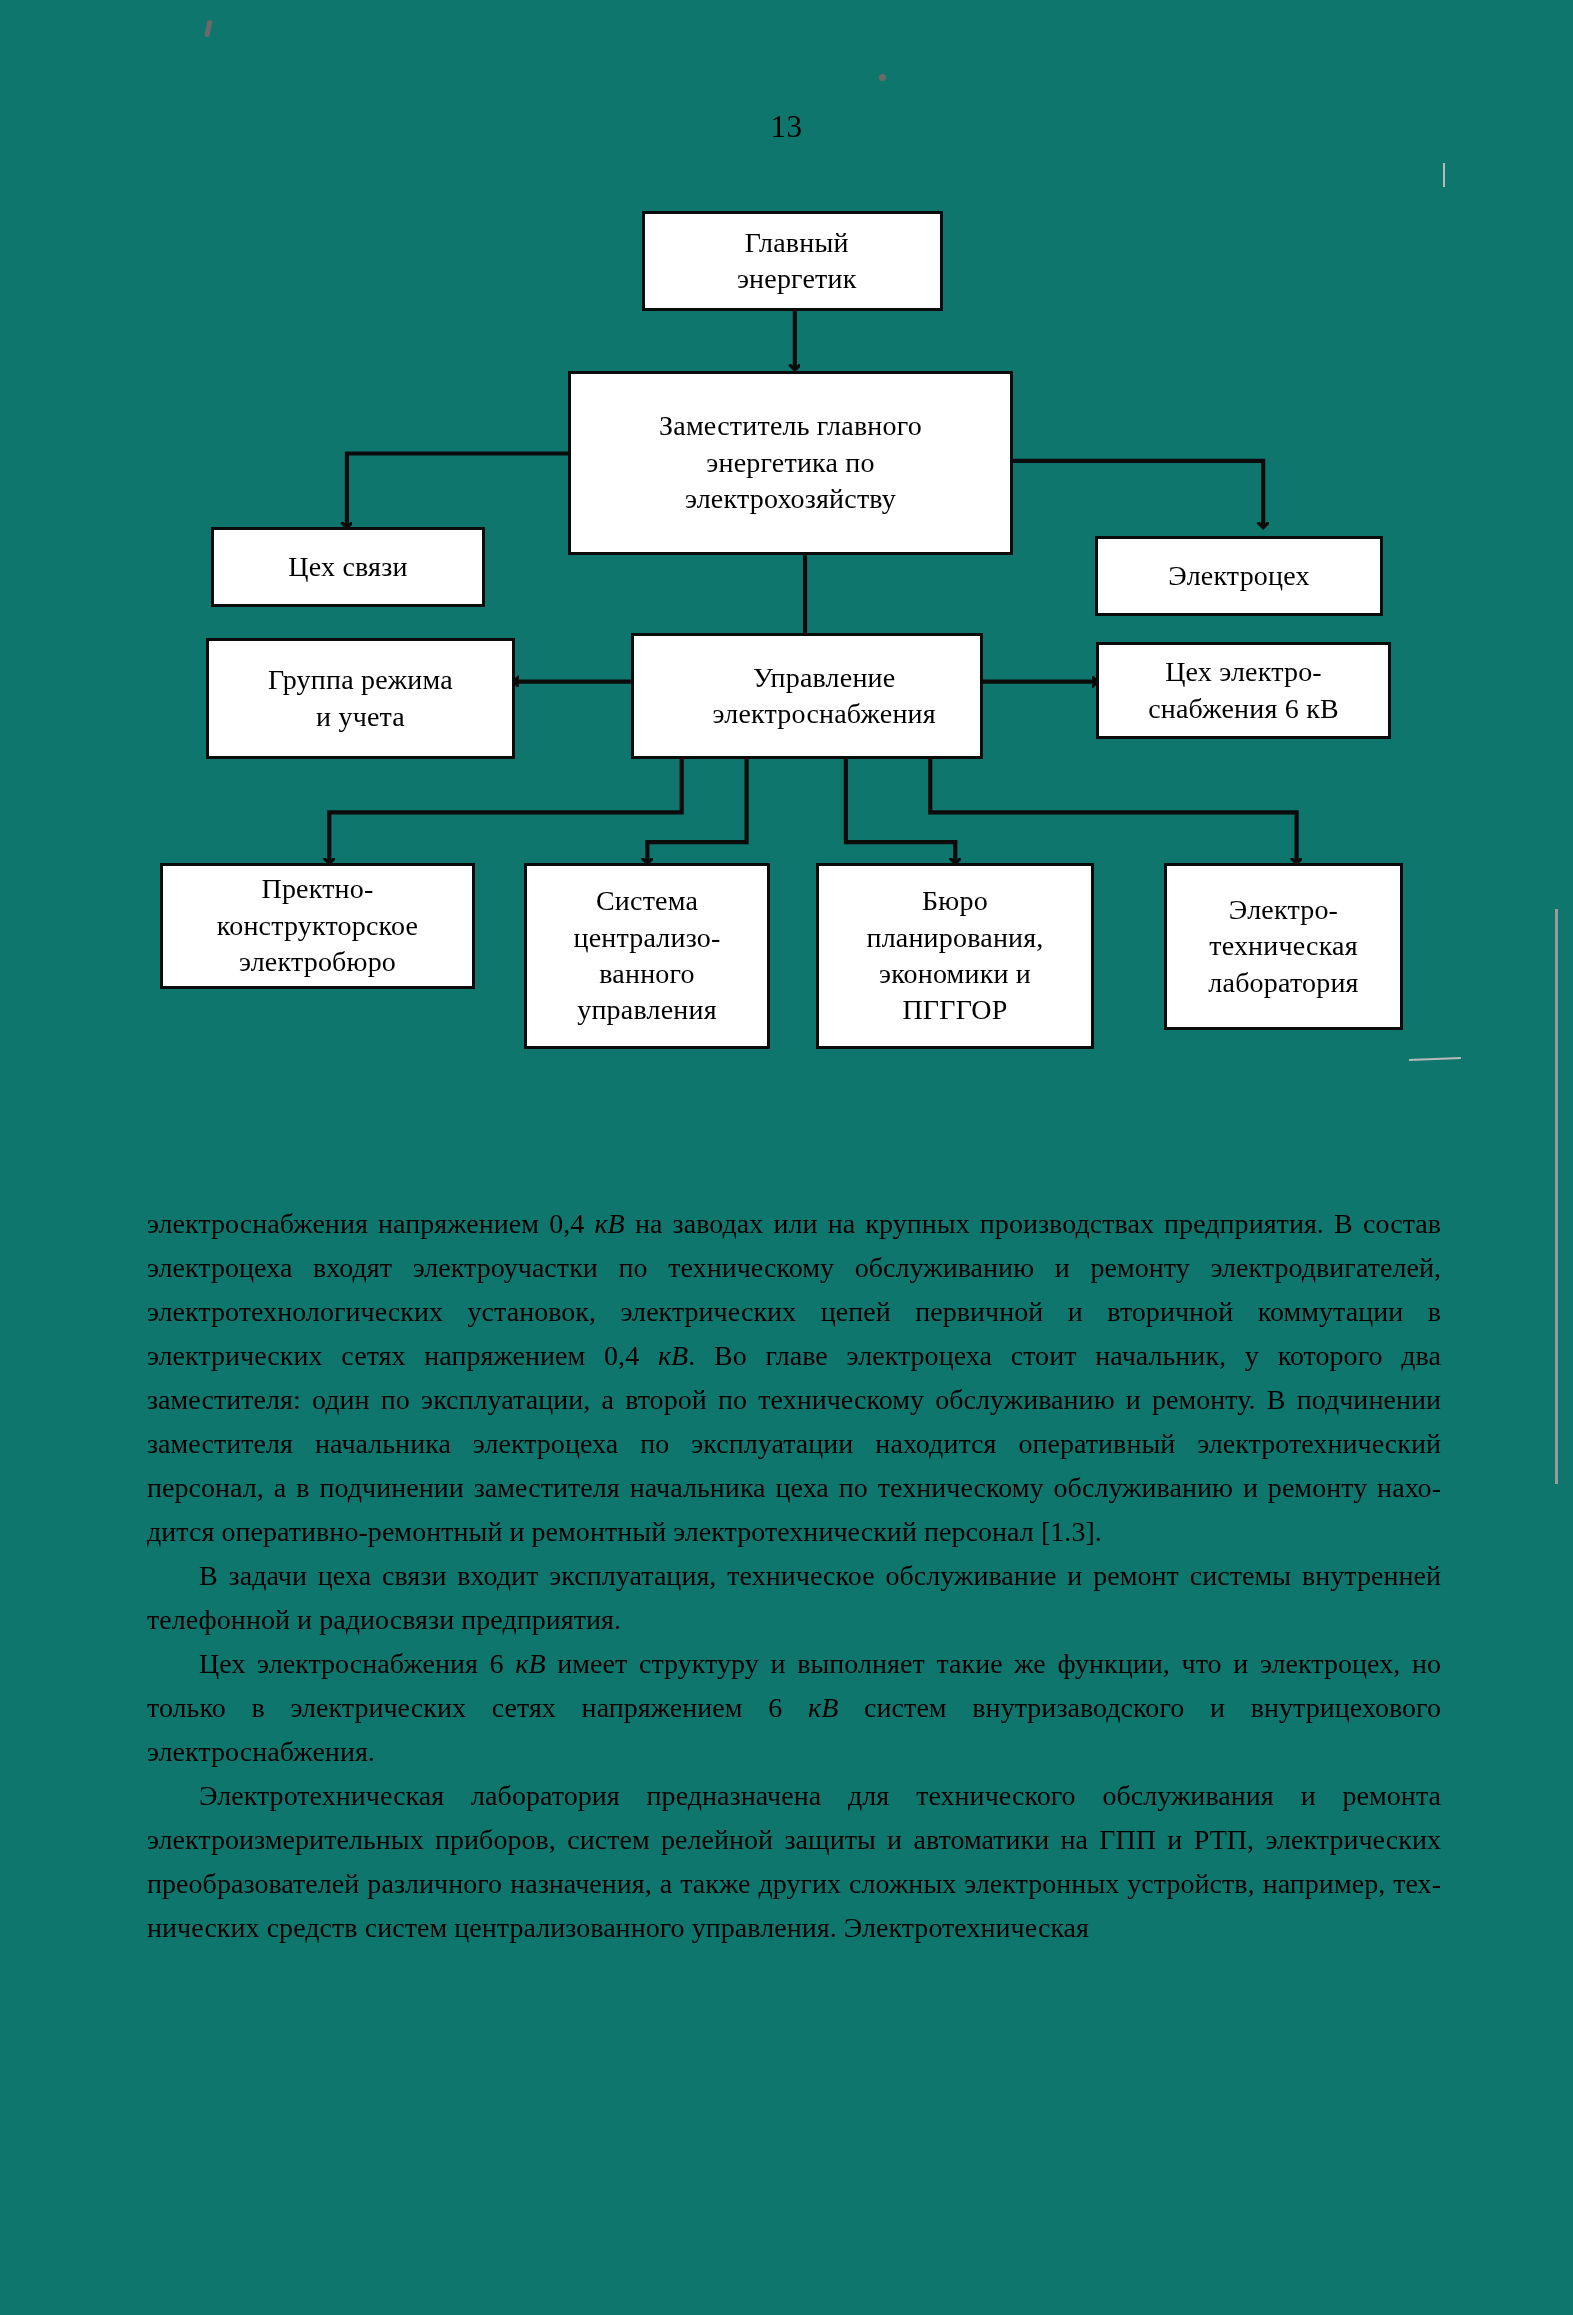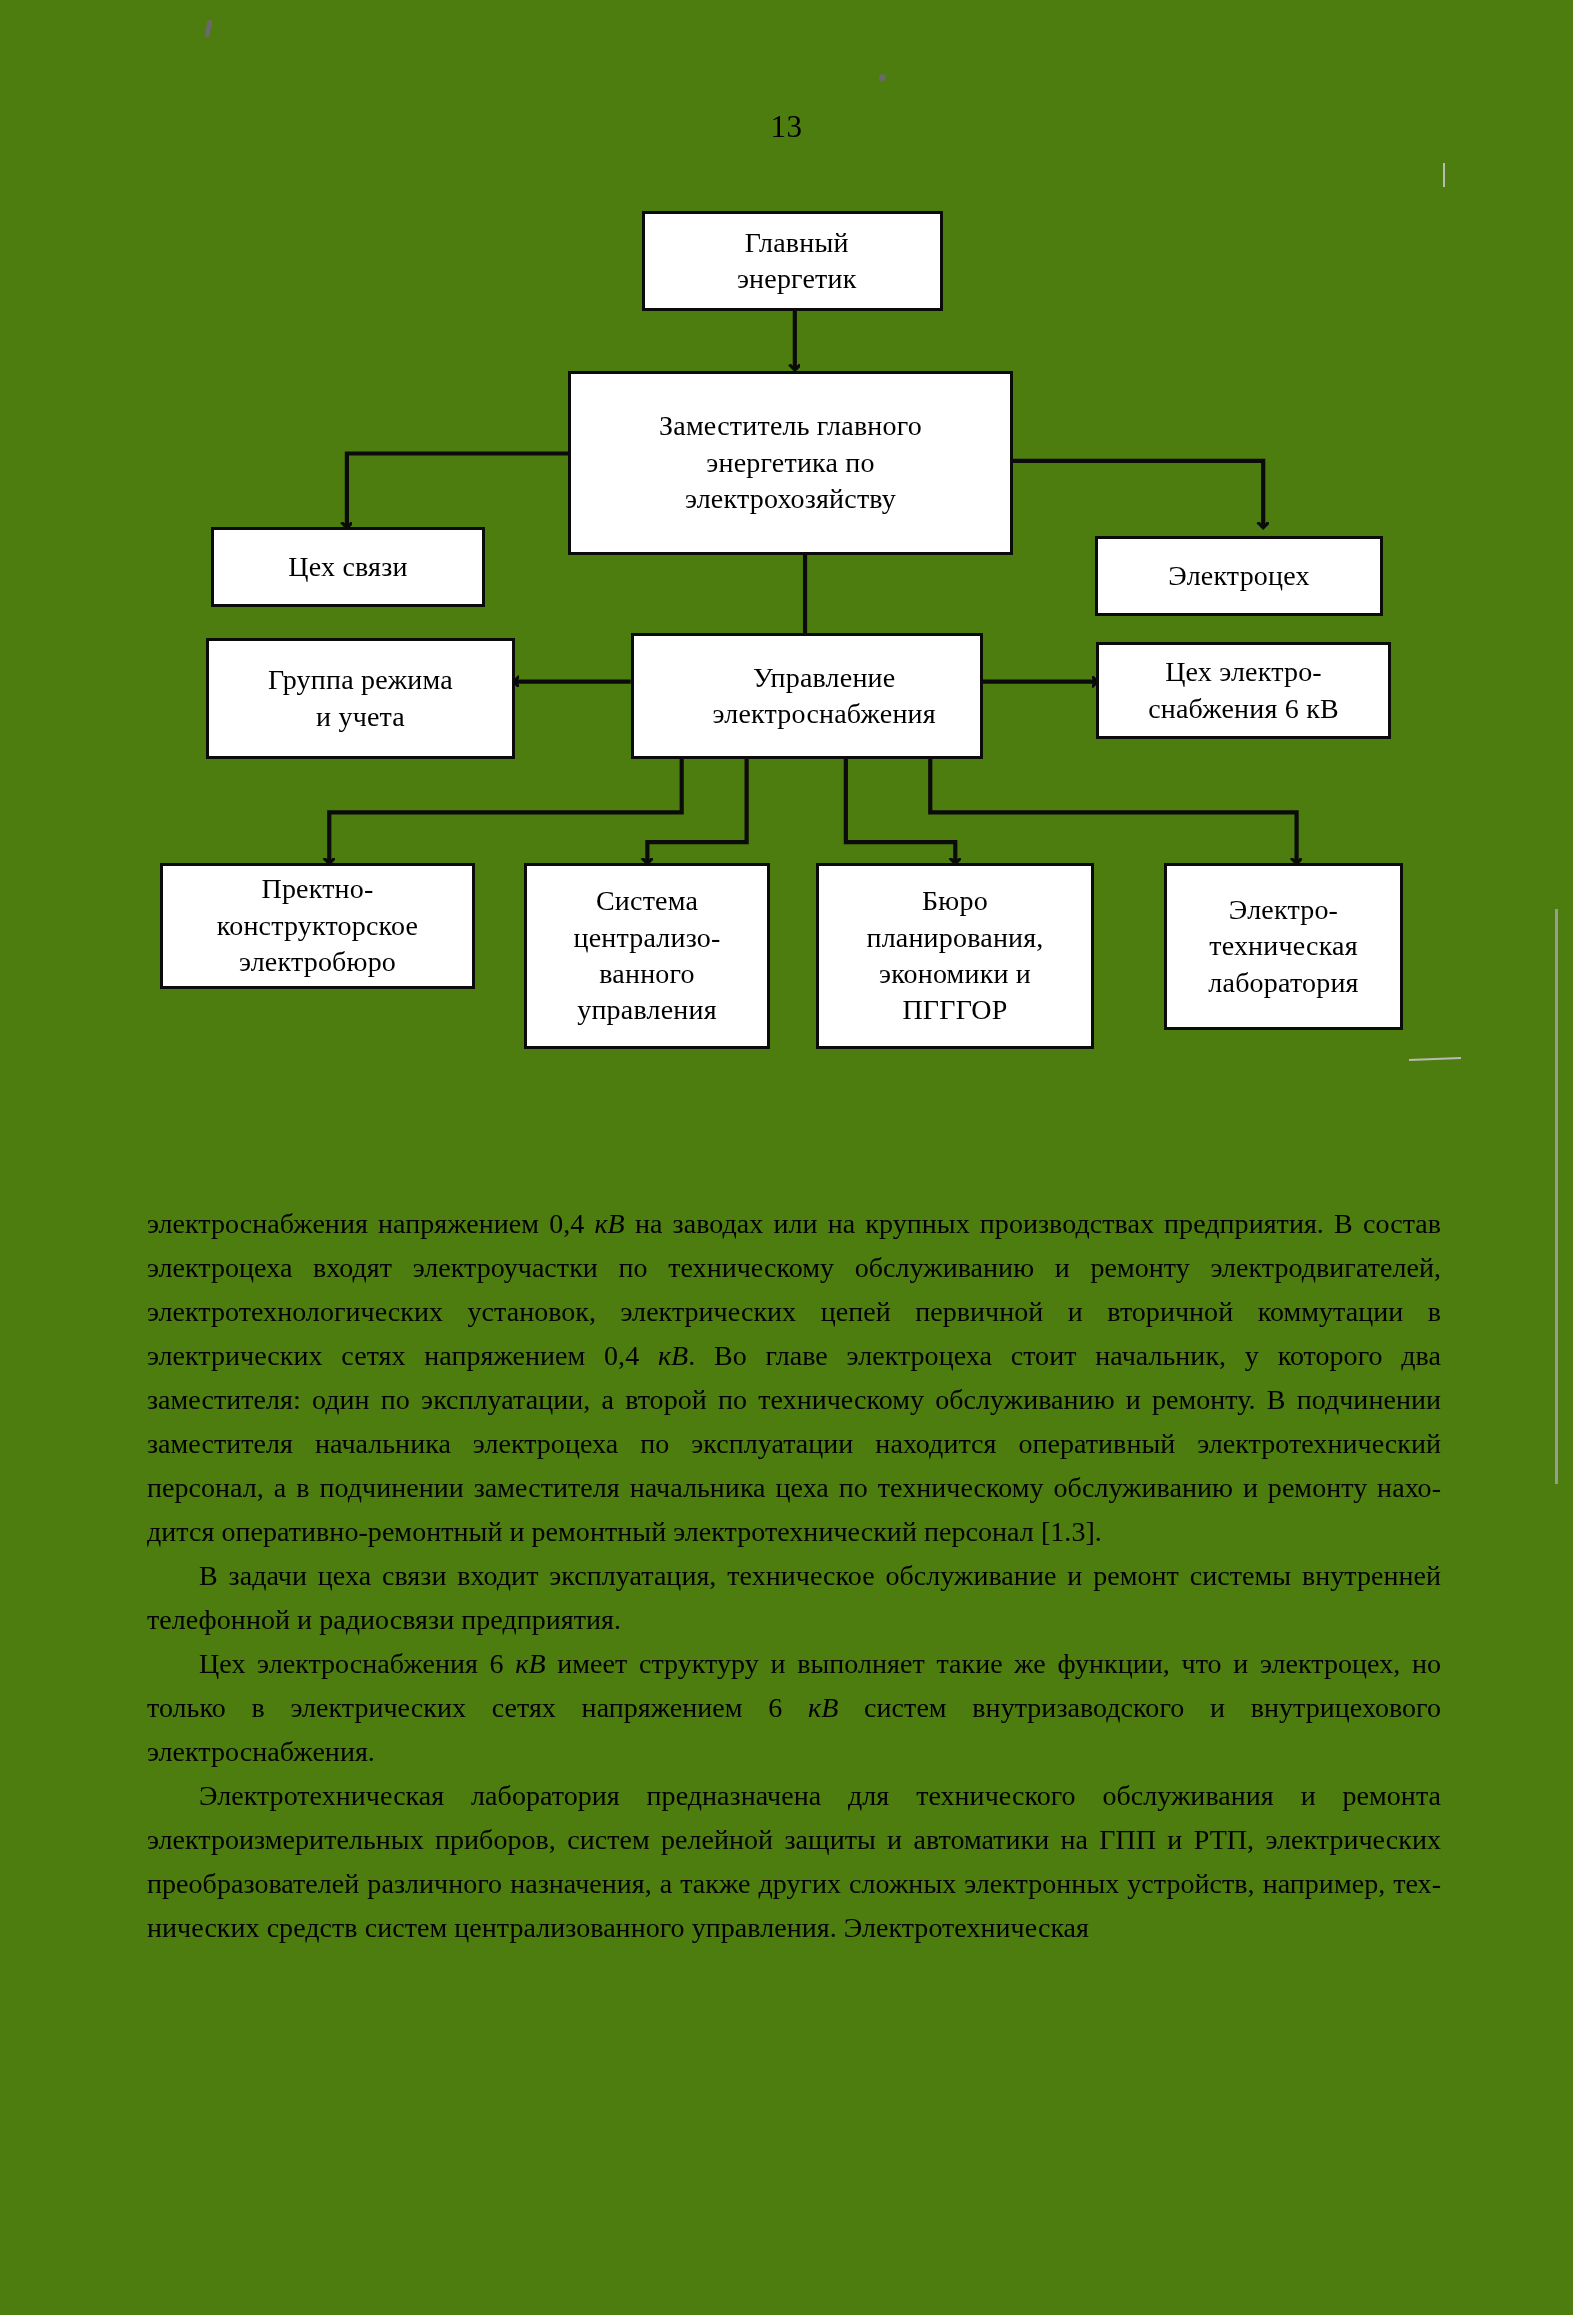"13" .page { background: #4d7c0f -> #0f766e }
